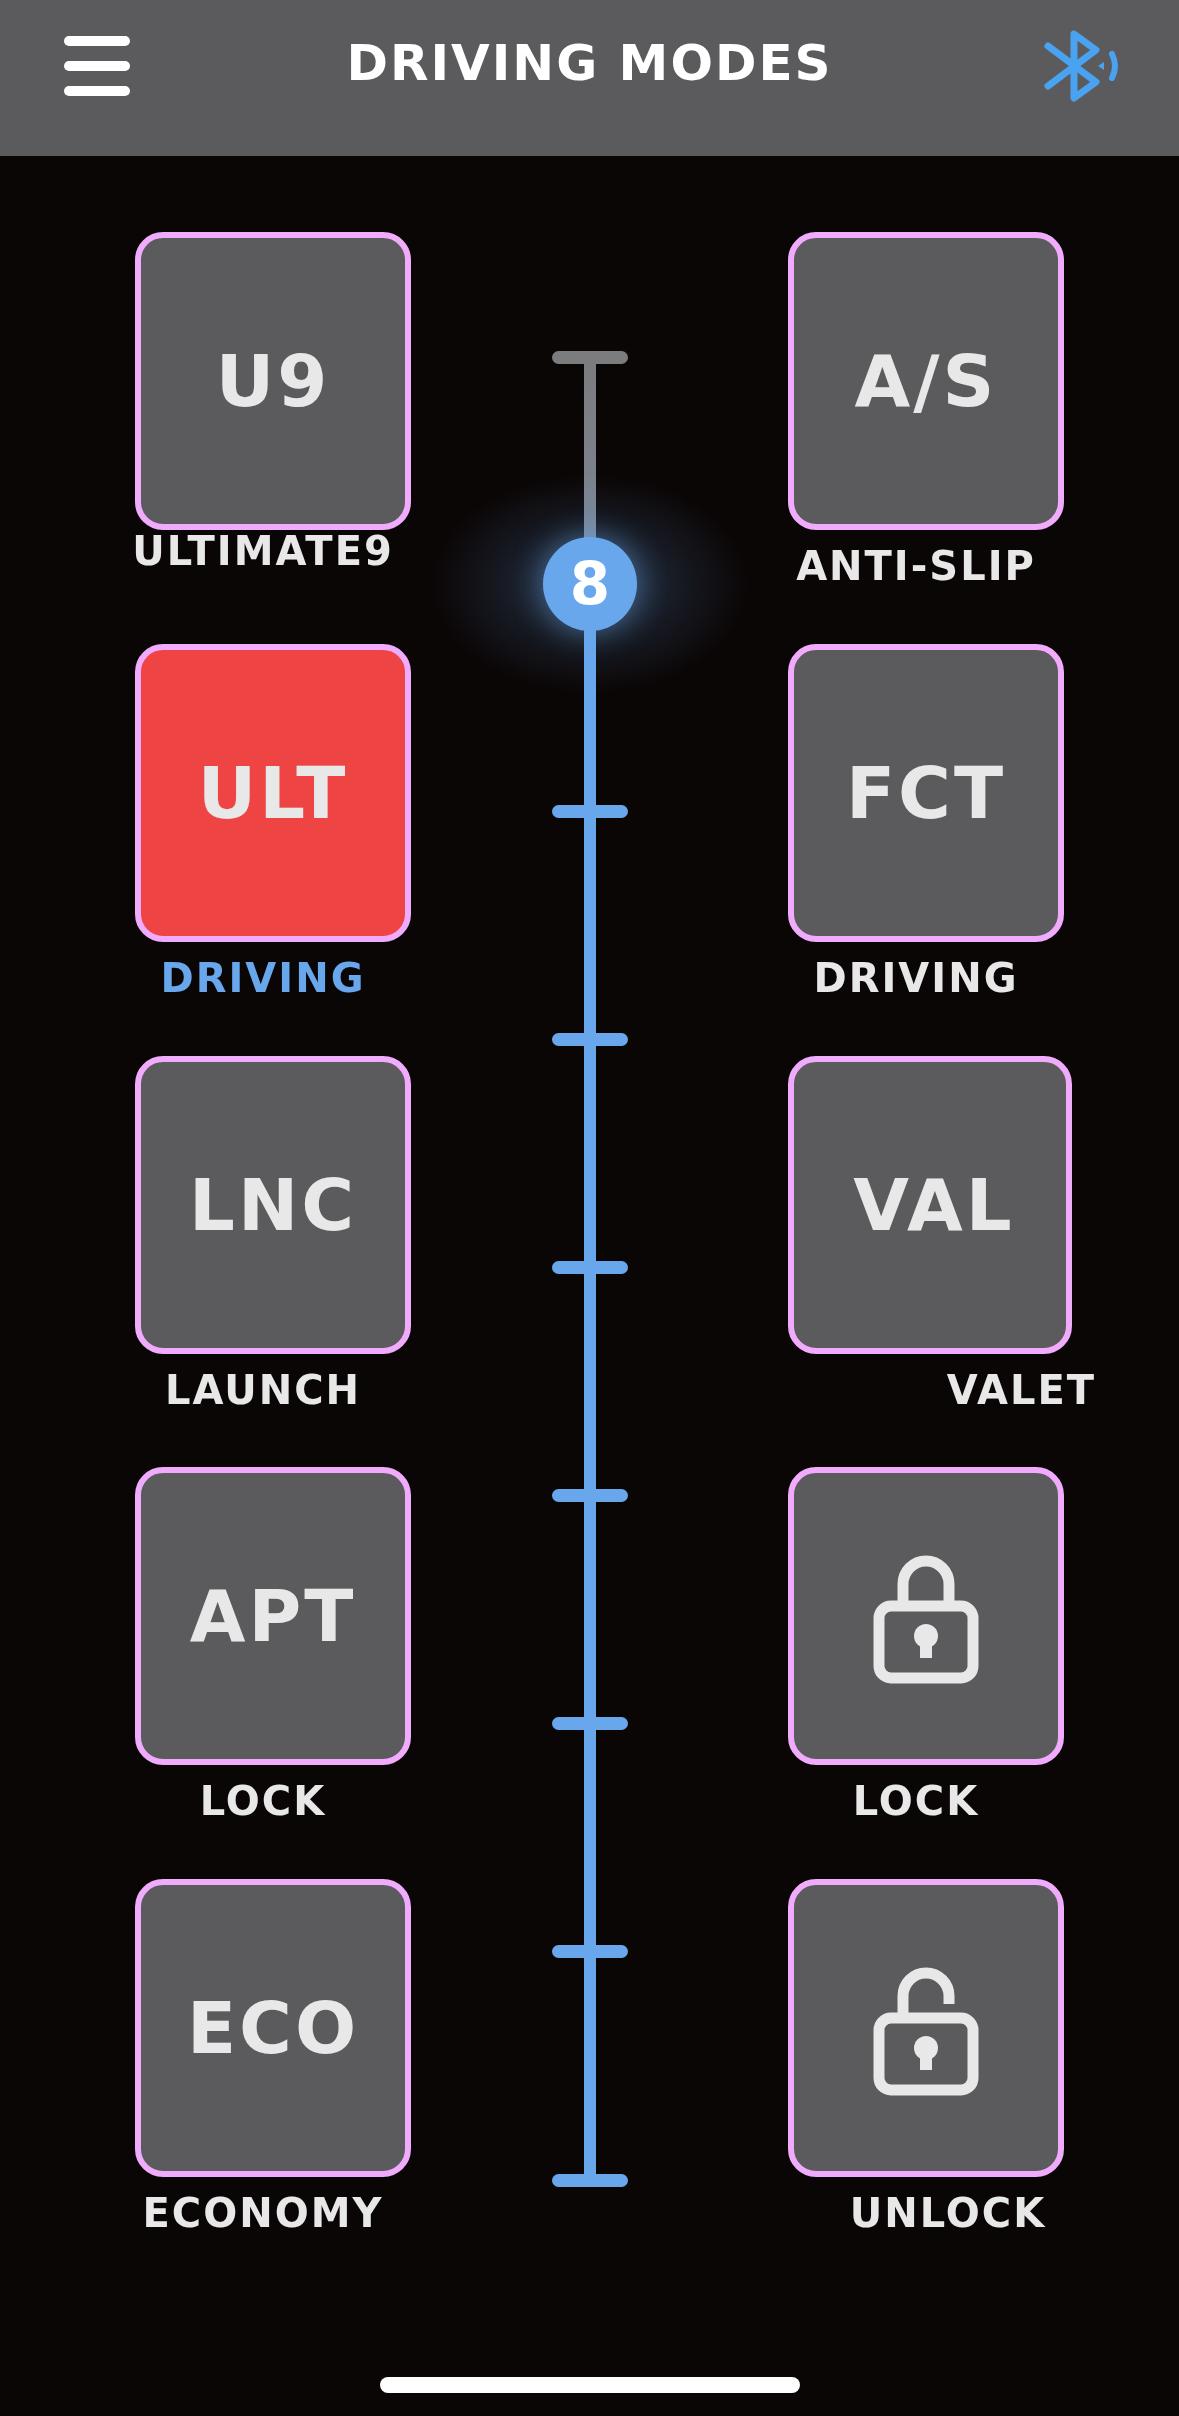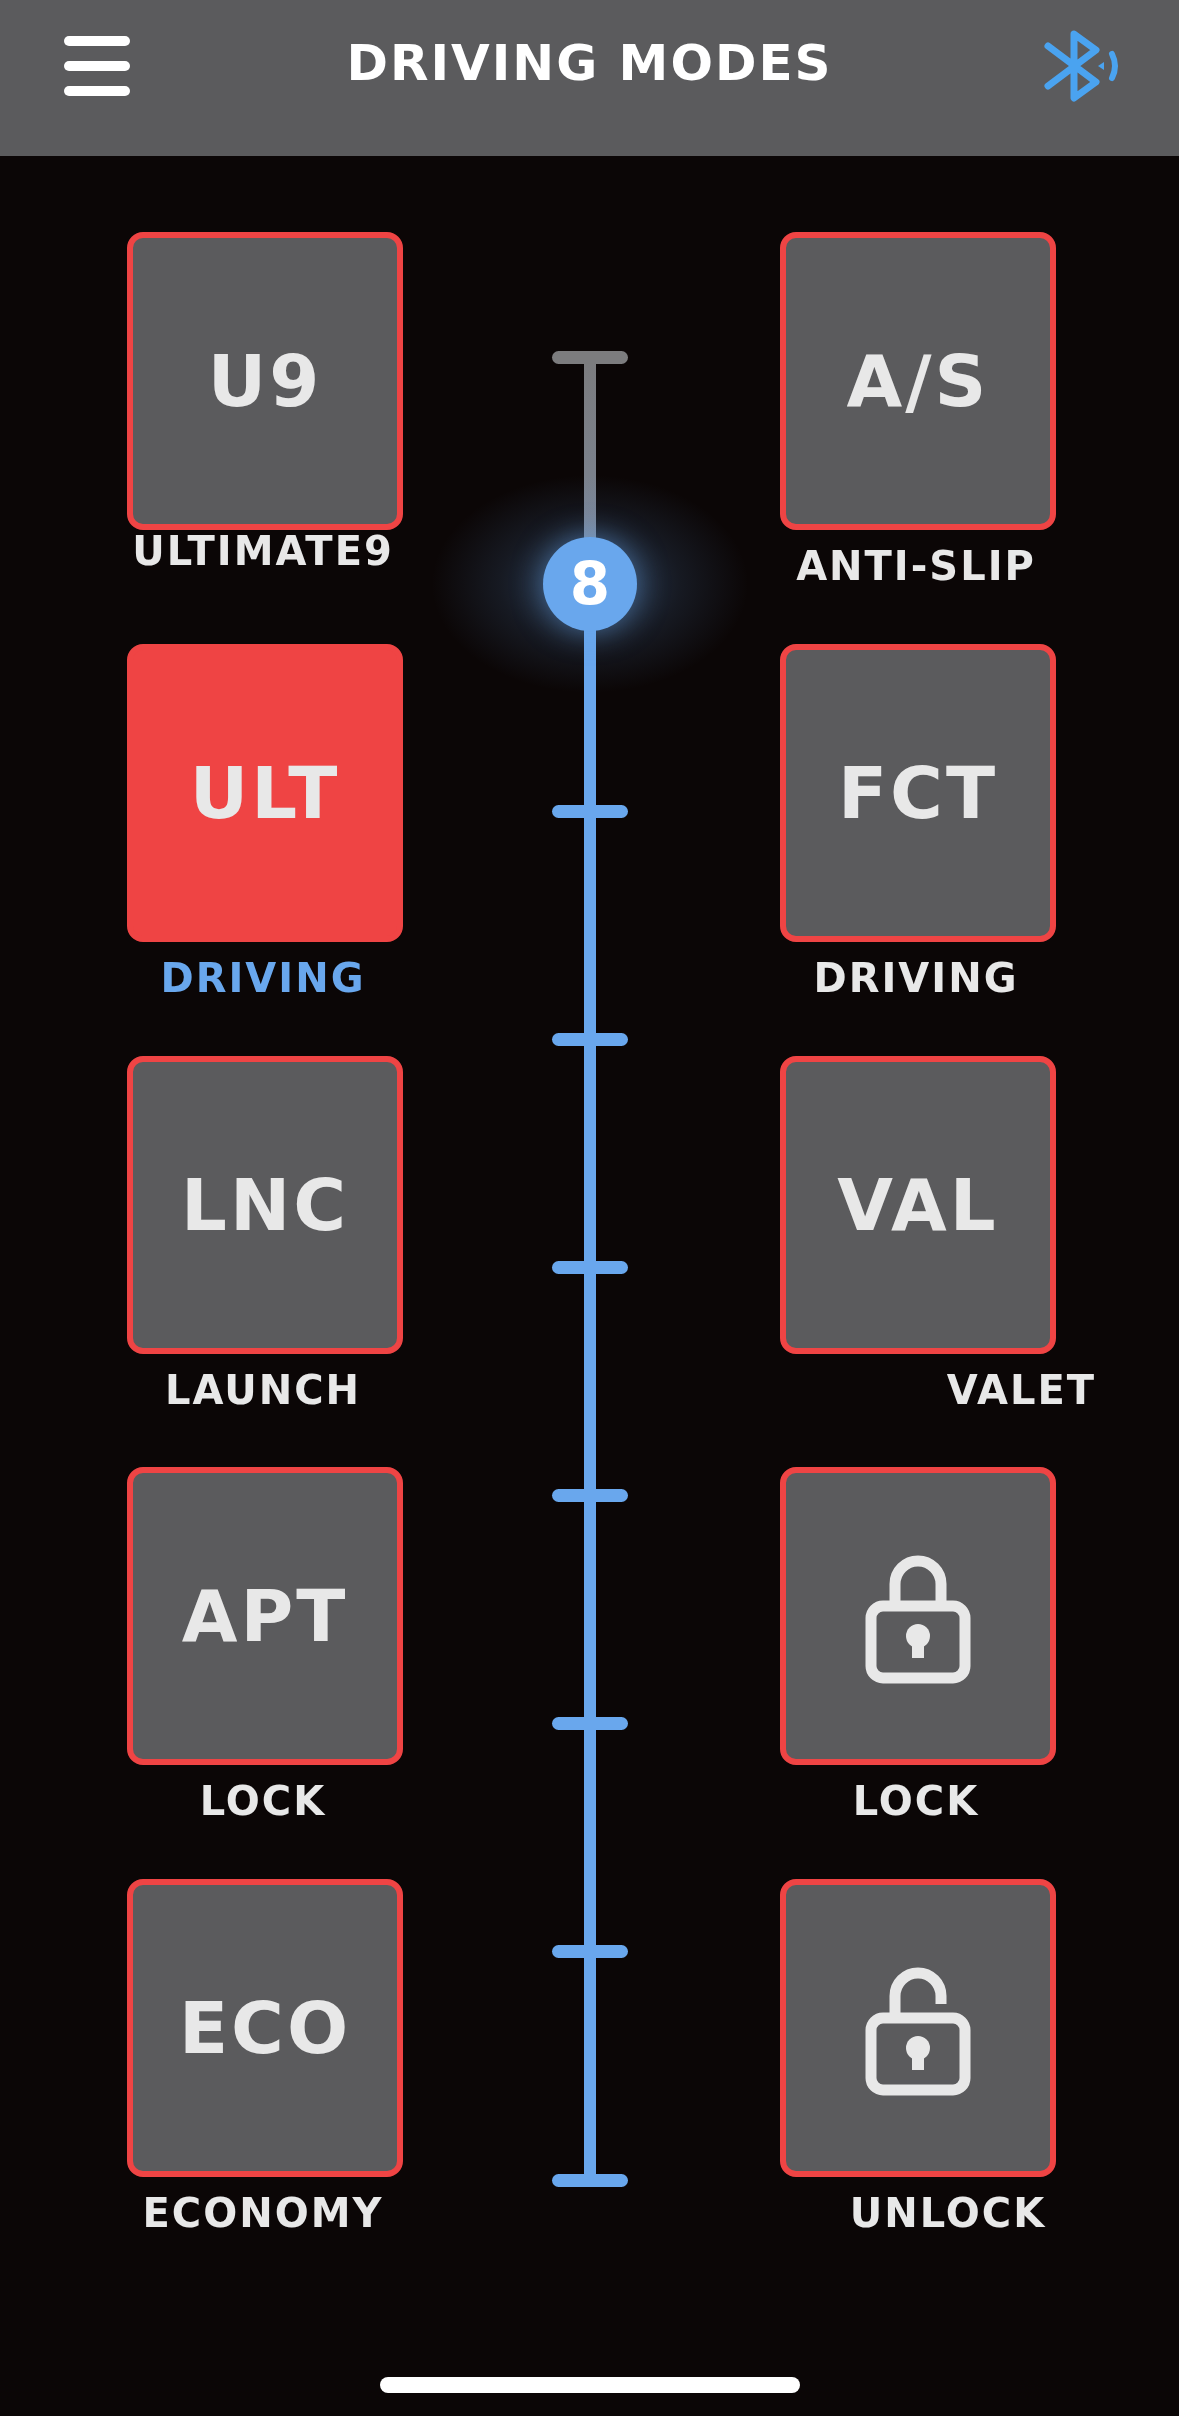"U9" .tile { border: 6px solid #ef4444 -> 6px solid #f0abfc; border-radius: 16px -> 28px; margin-left: none -> 8px }
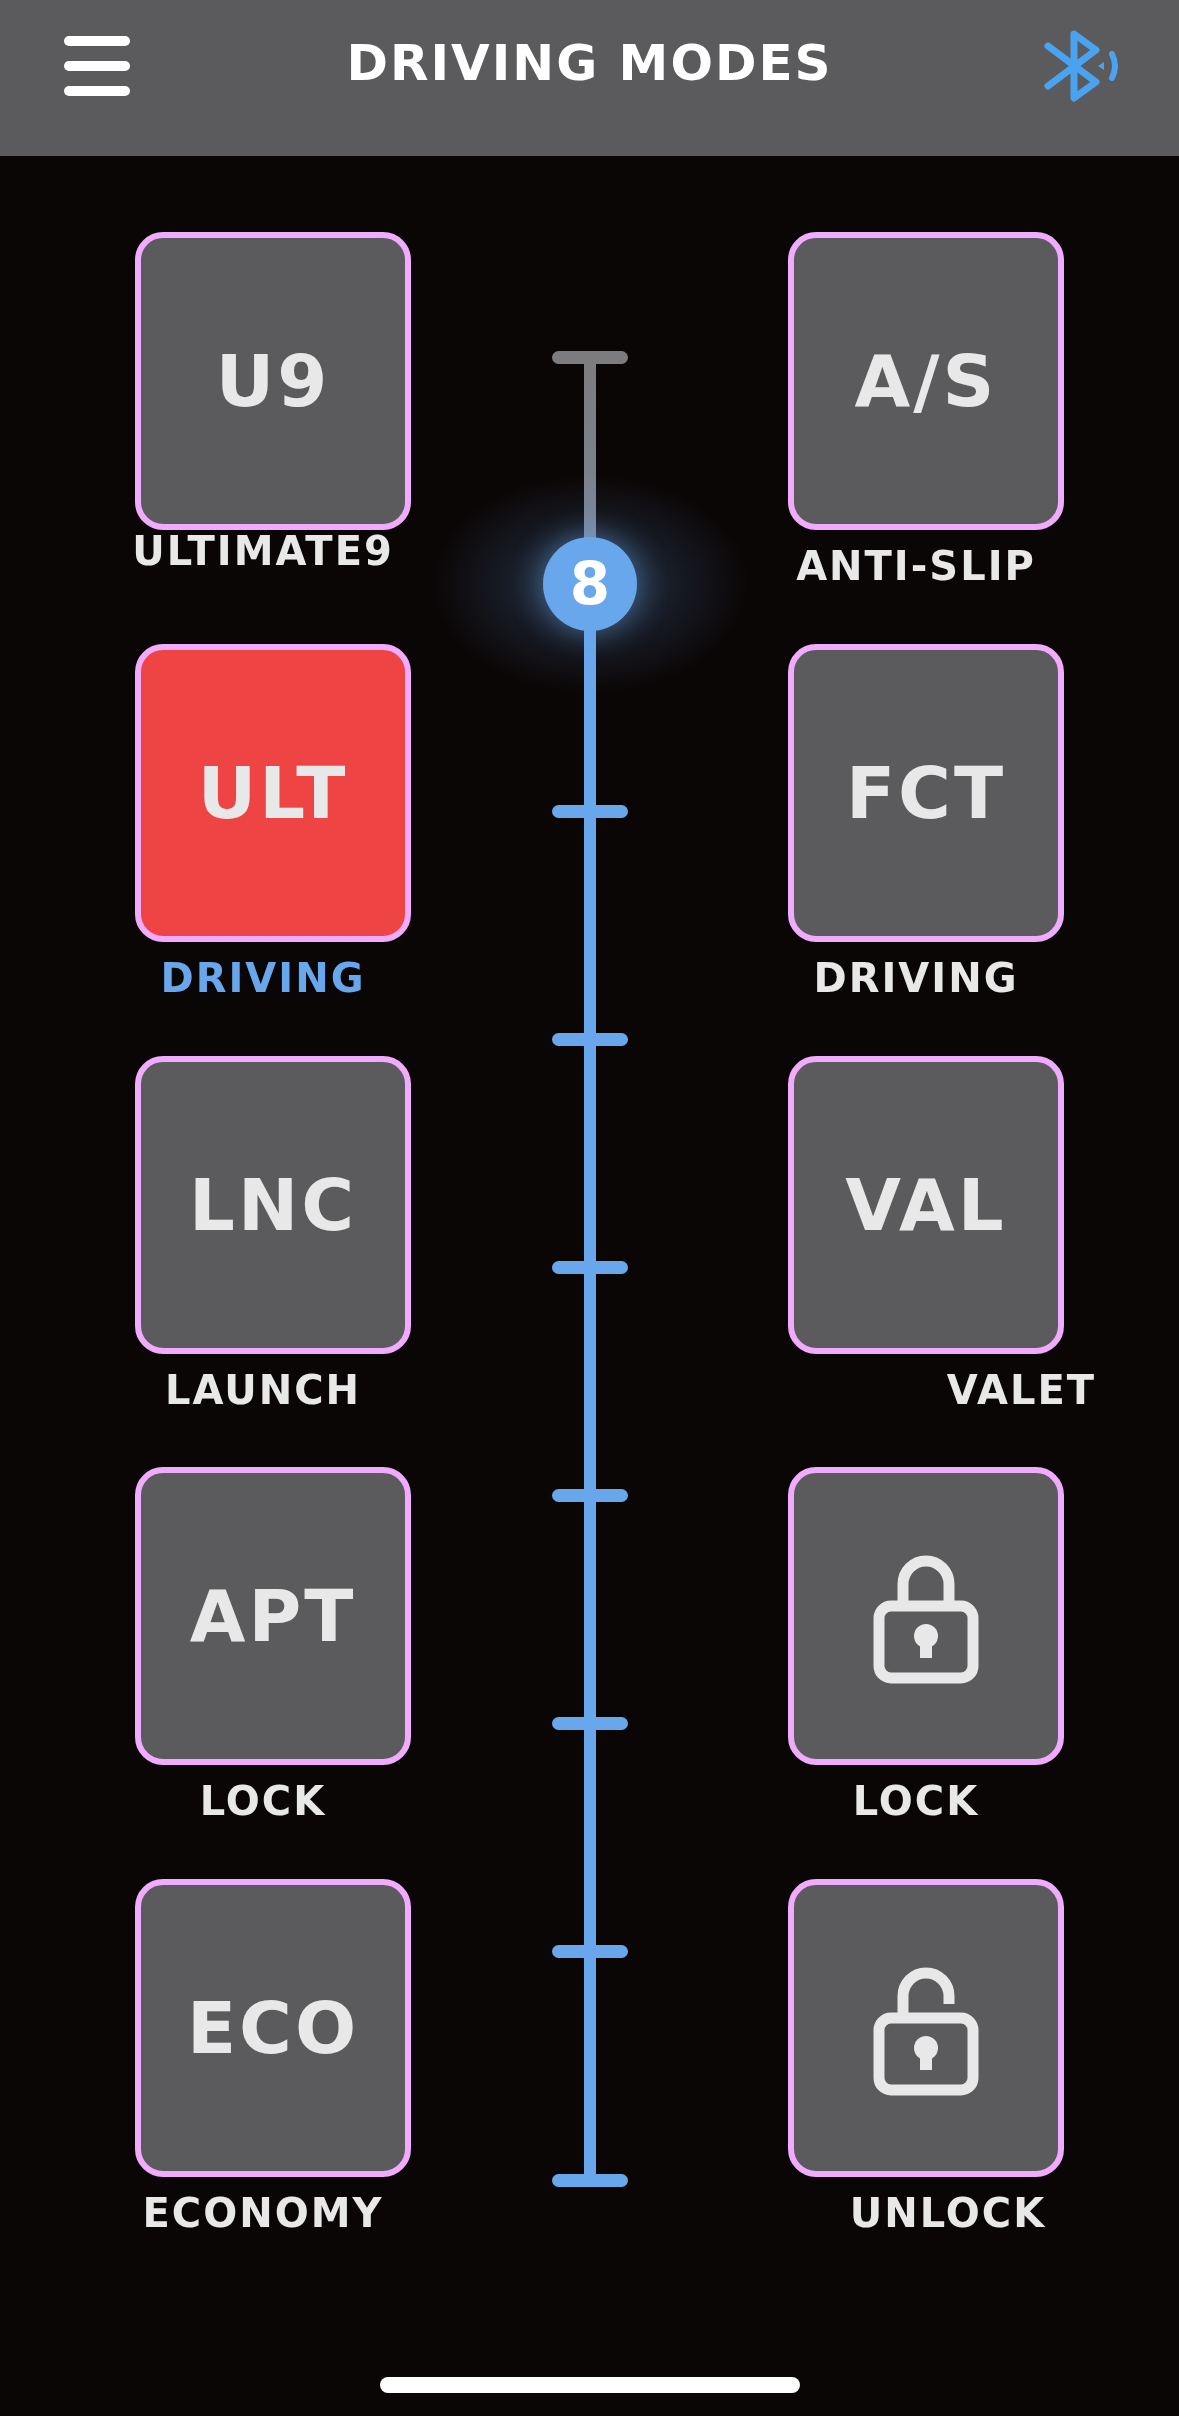"VAL" div.tile { padding-left: none -> 8px }
